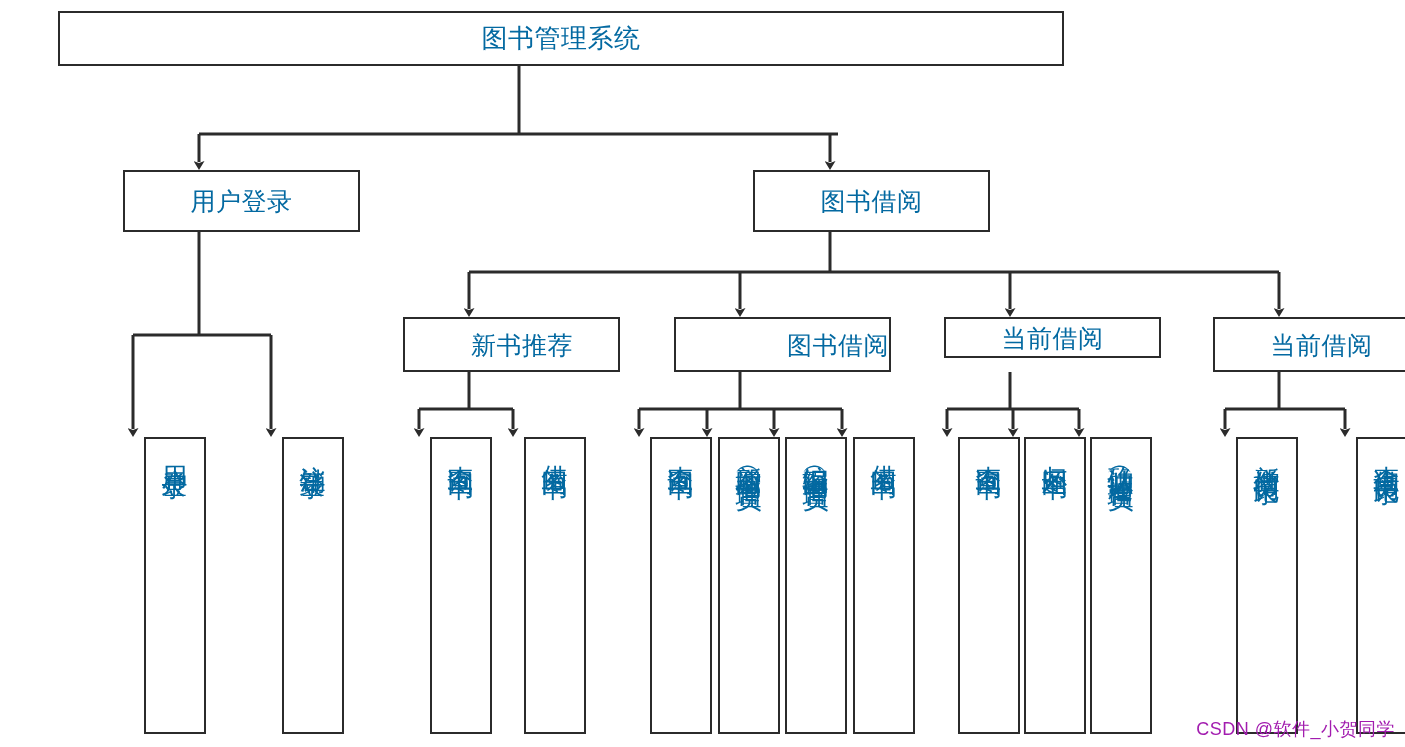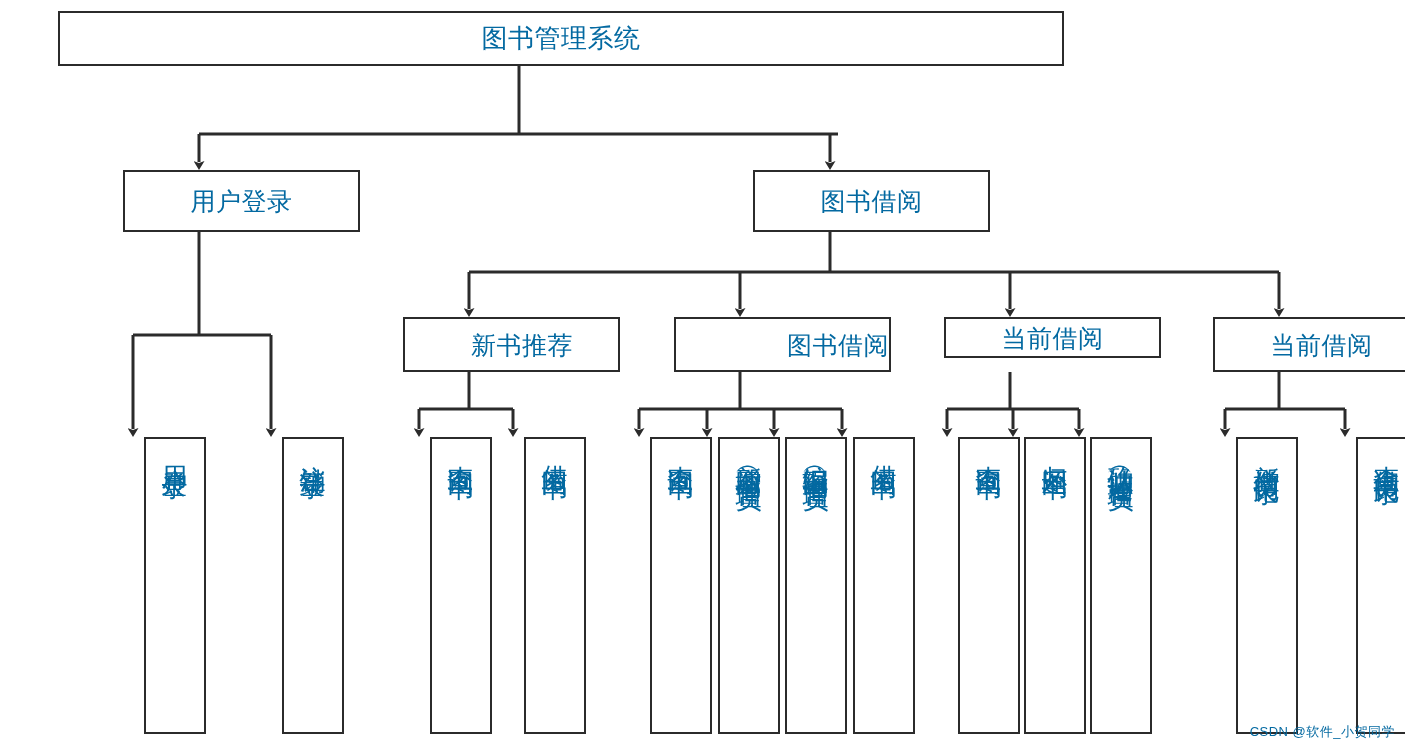"CSDN @软件_小贺同学" #watermark { color: #0369a1 -> #a21caf; font-size: 13px -> 18px }
